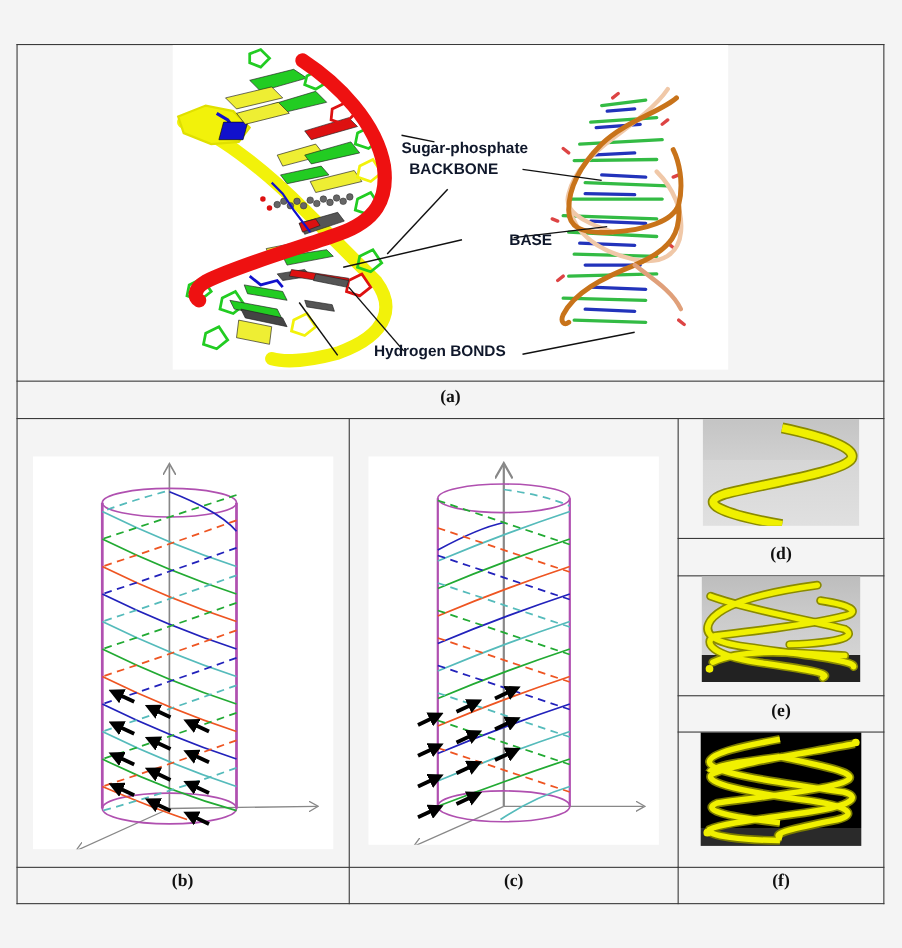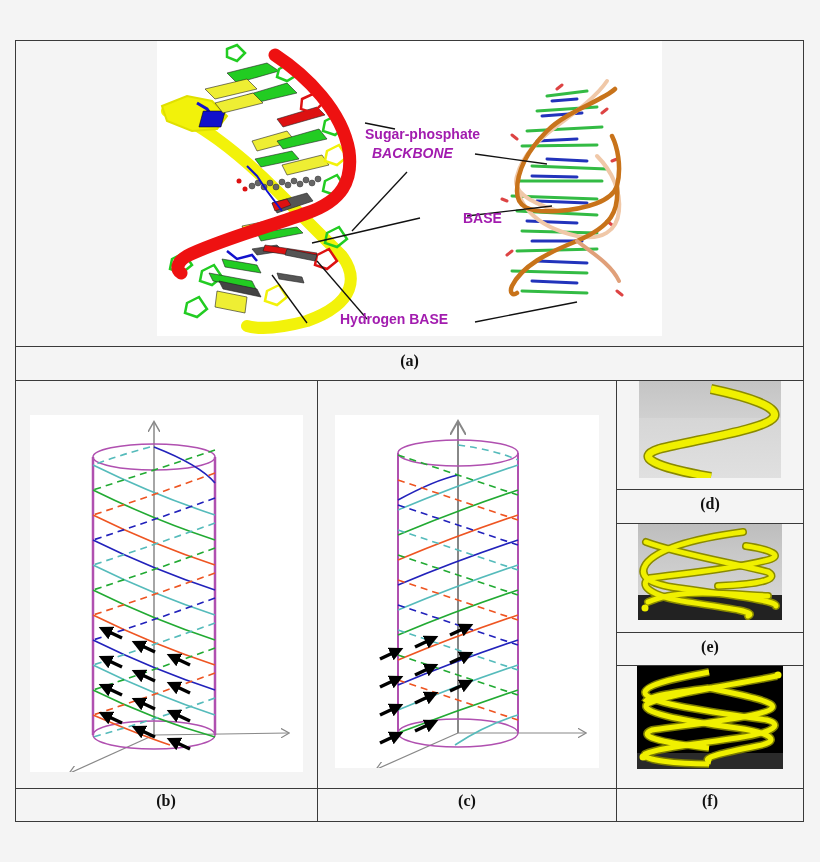"Sugar-phosphate" .lbl { color: #a21caf -> #0f172a }
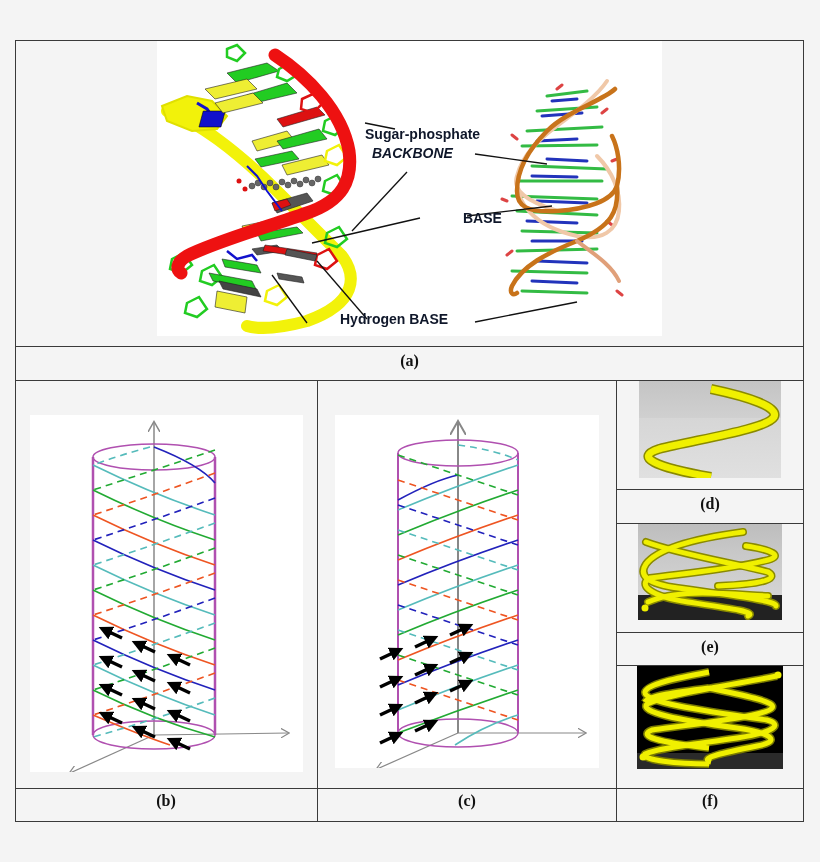"BACKBONE" div.lbl { font-style: italic -> none }
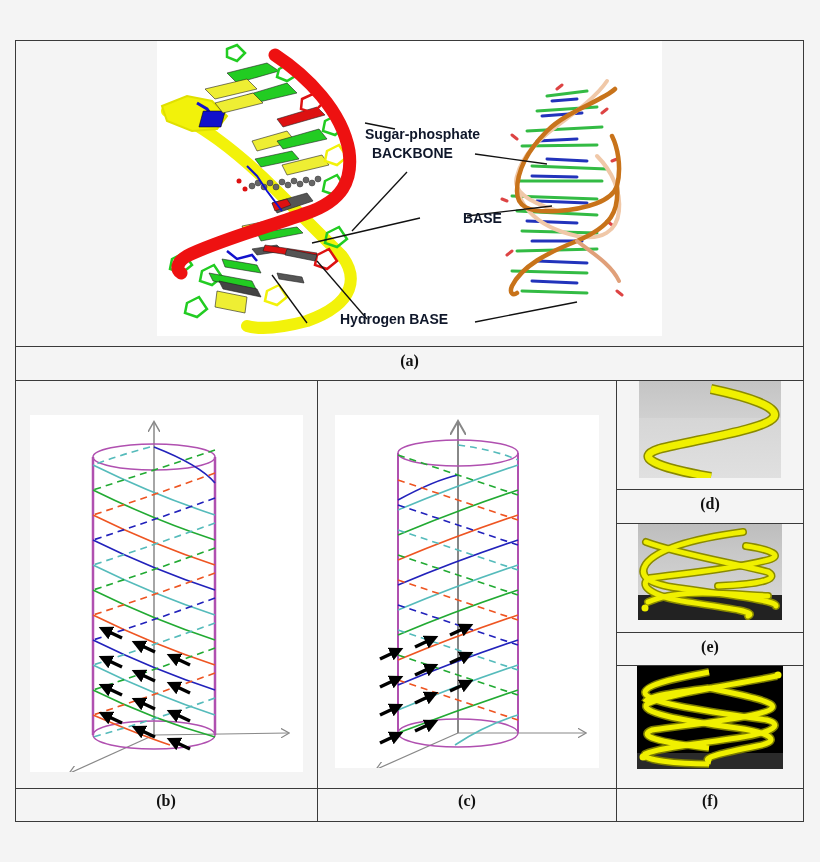"Hydrogen BASE" div.lbl { text: BASE -> BONDS }
